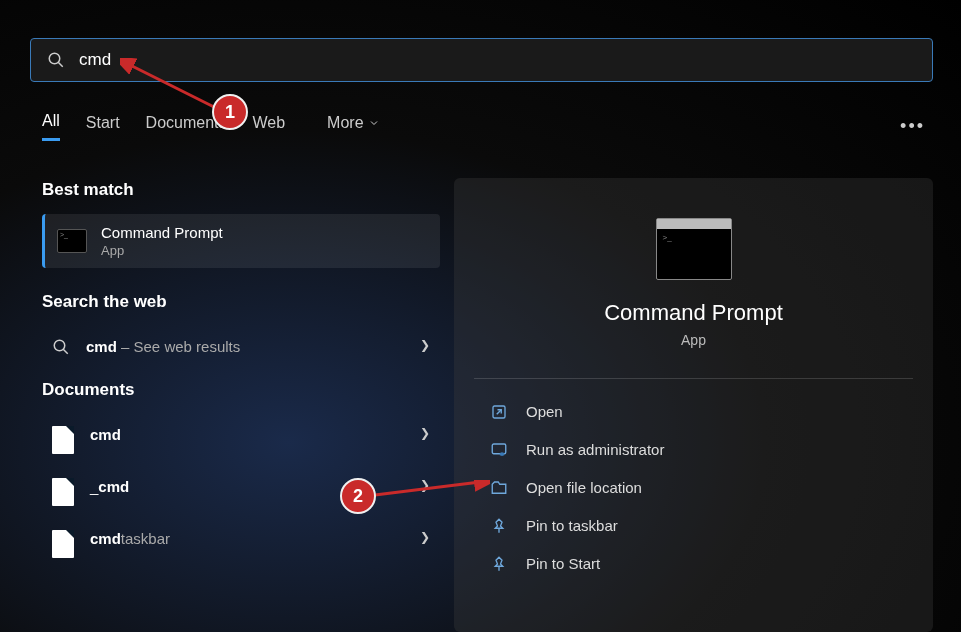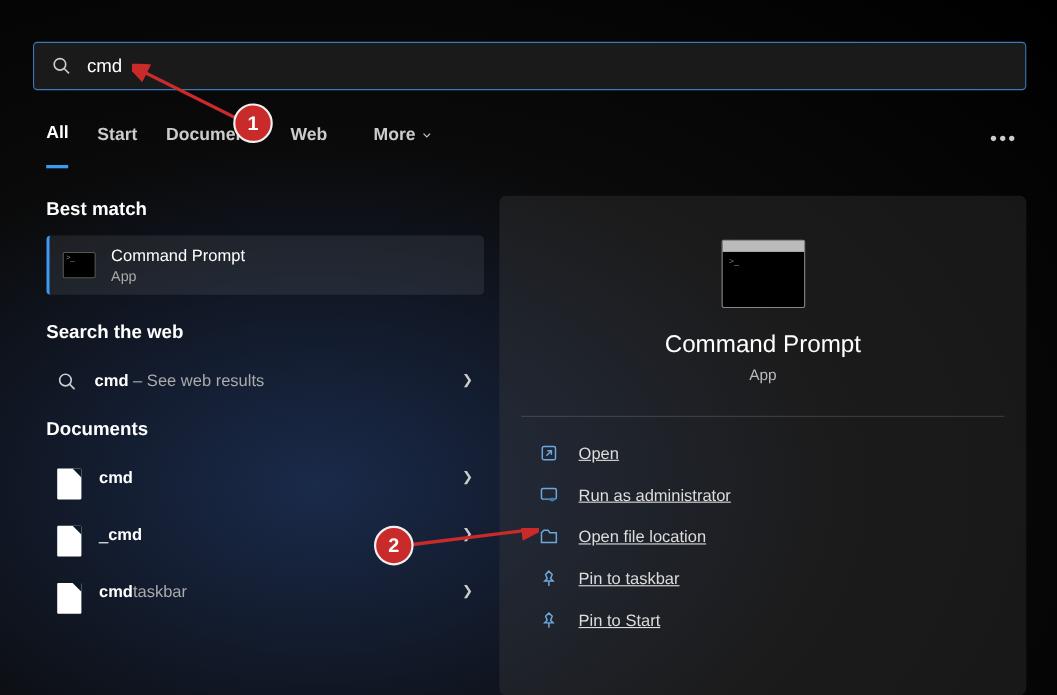"All" .tab { font-weight: bold -> none; padding-bottom: 20px -> 8px }
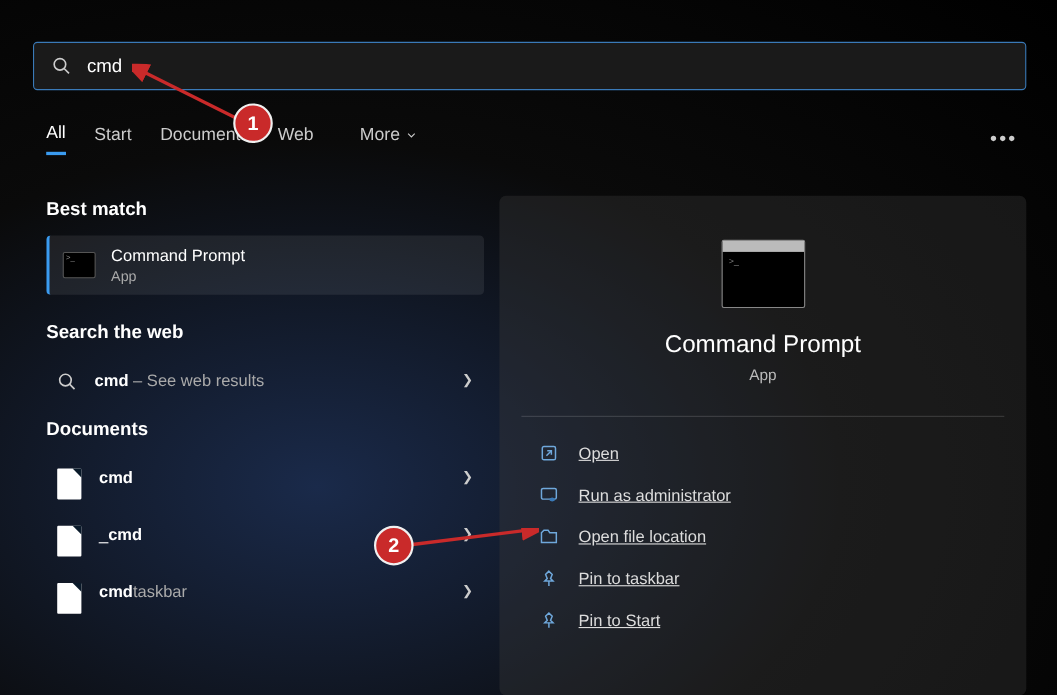"Open" .action-item { align-items: center -> none; text-decoration: underline -> none }
